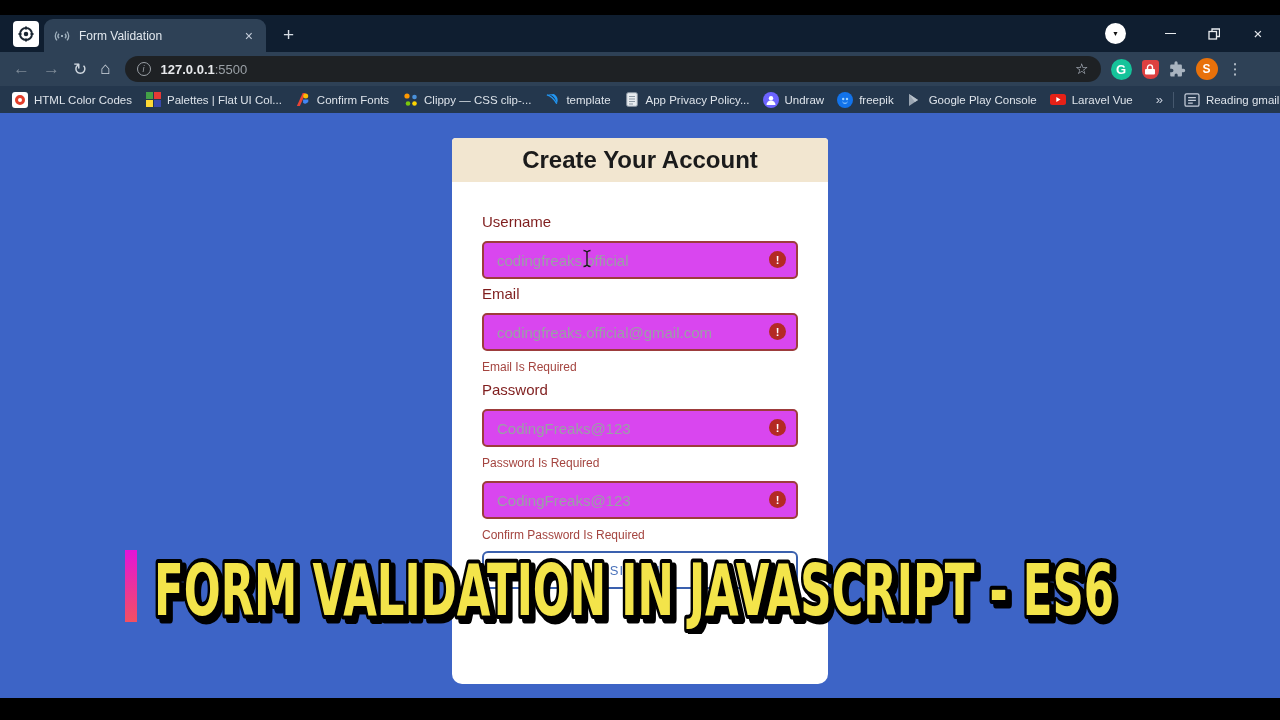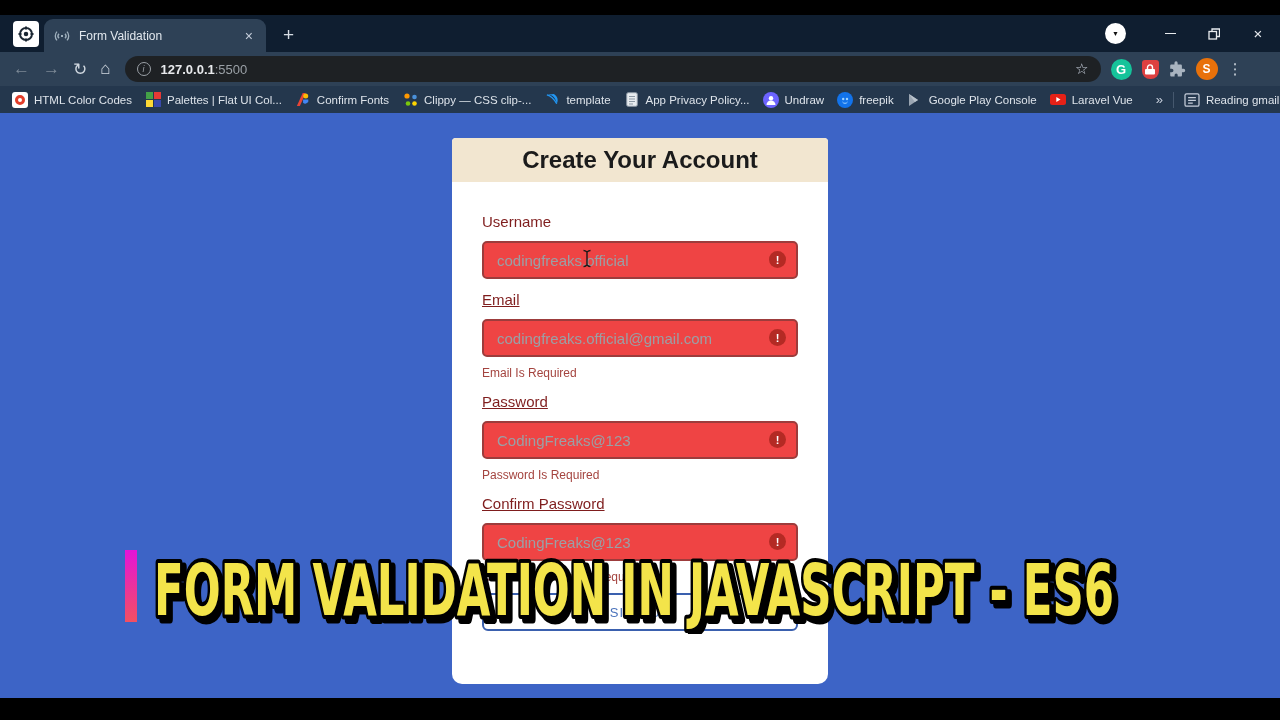"codingfreaks.official" .iwrap input { background: #ef4444 -> #d946ef }
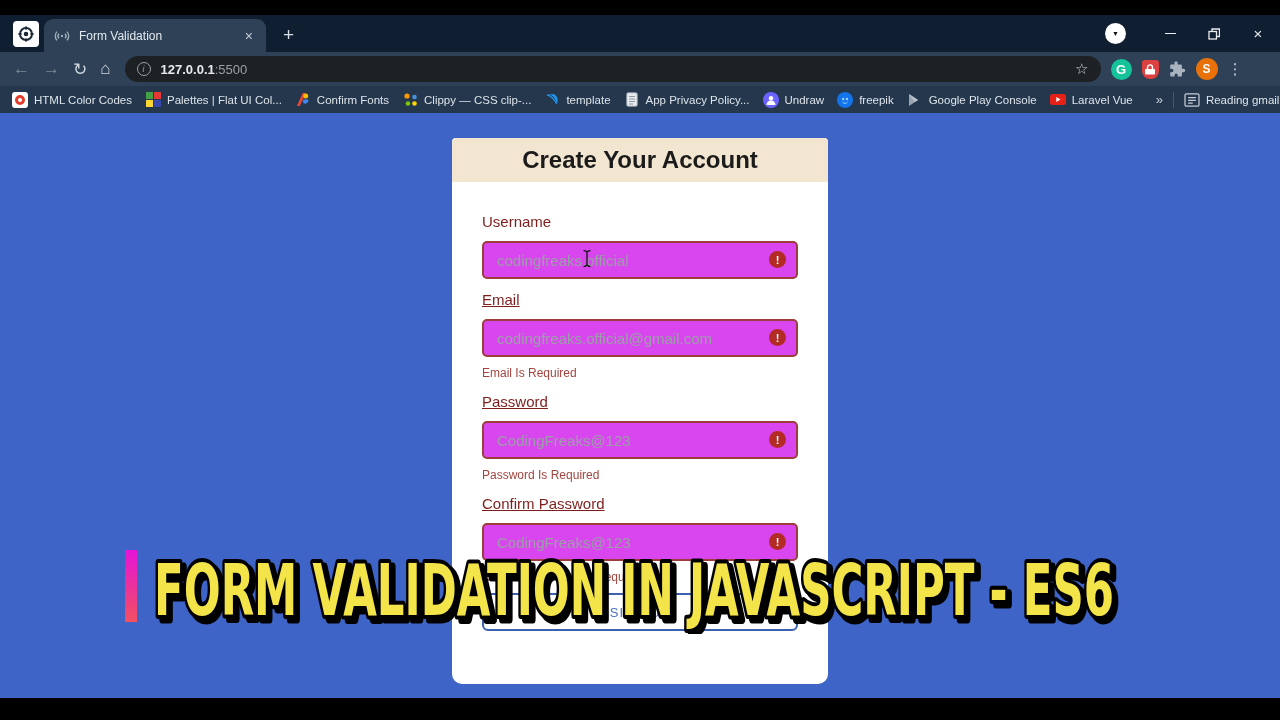"Email" .mtn { margin-top: 11px -> 5px; text-decoration: underline -> none }
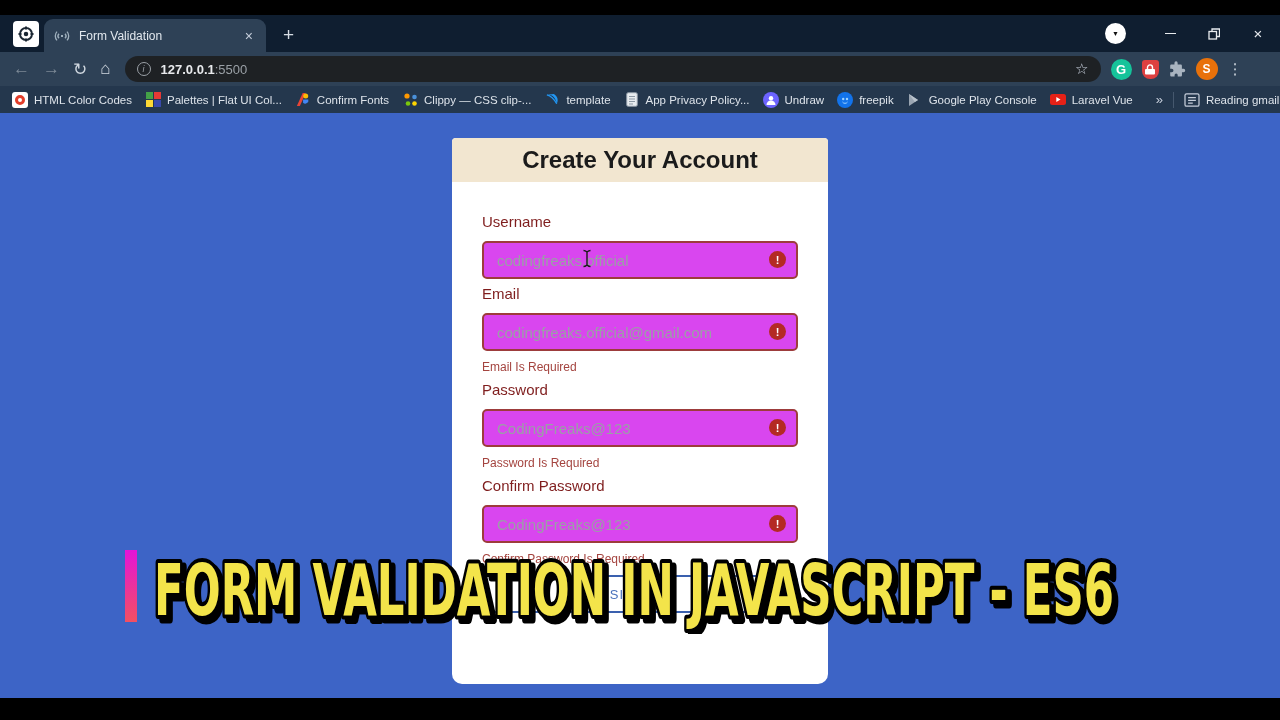"Confirm Password" div.flabel { html: <div>Confirm Password</div> -> none }
